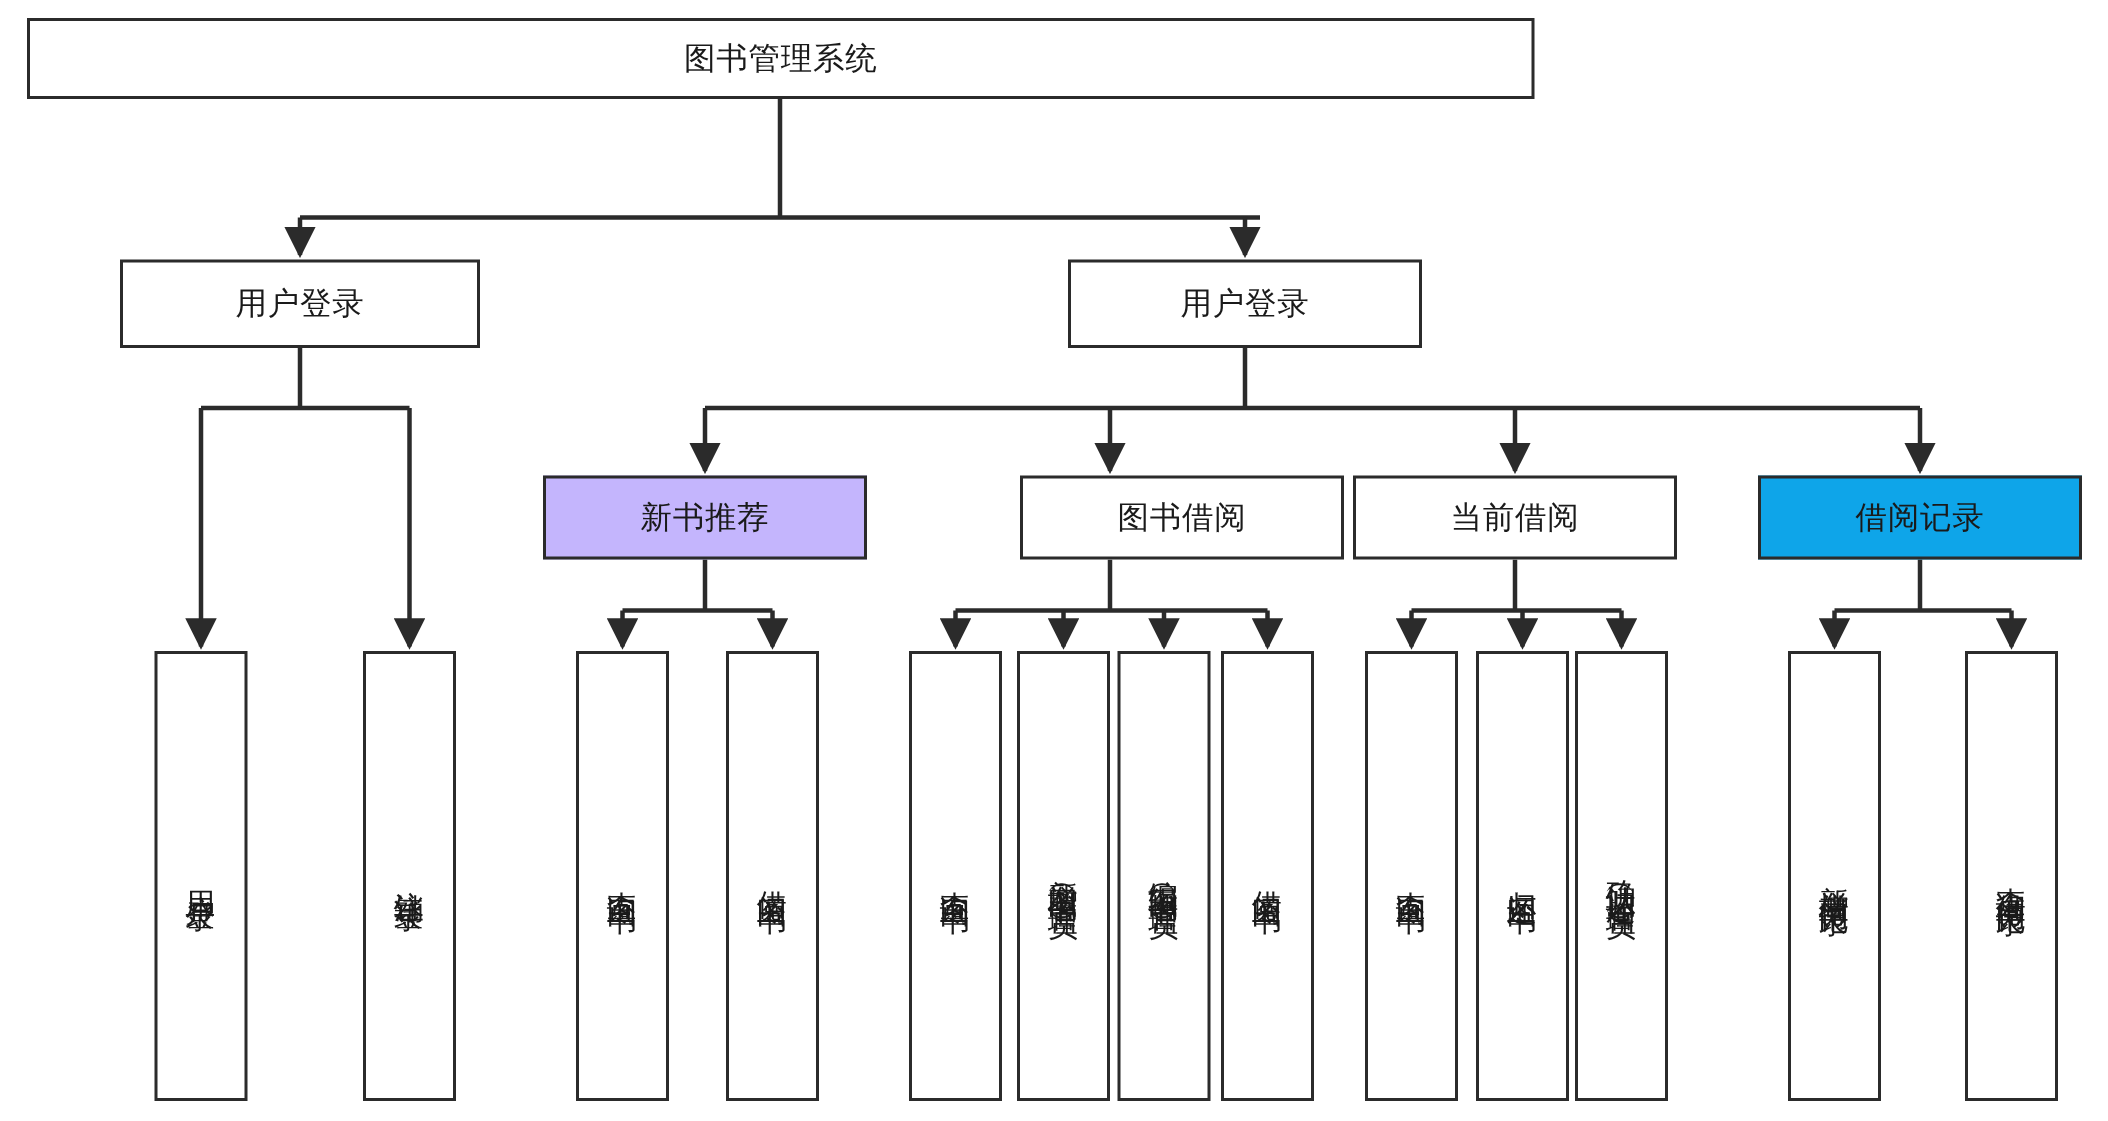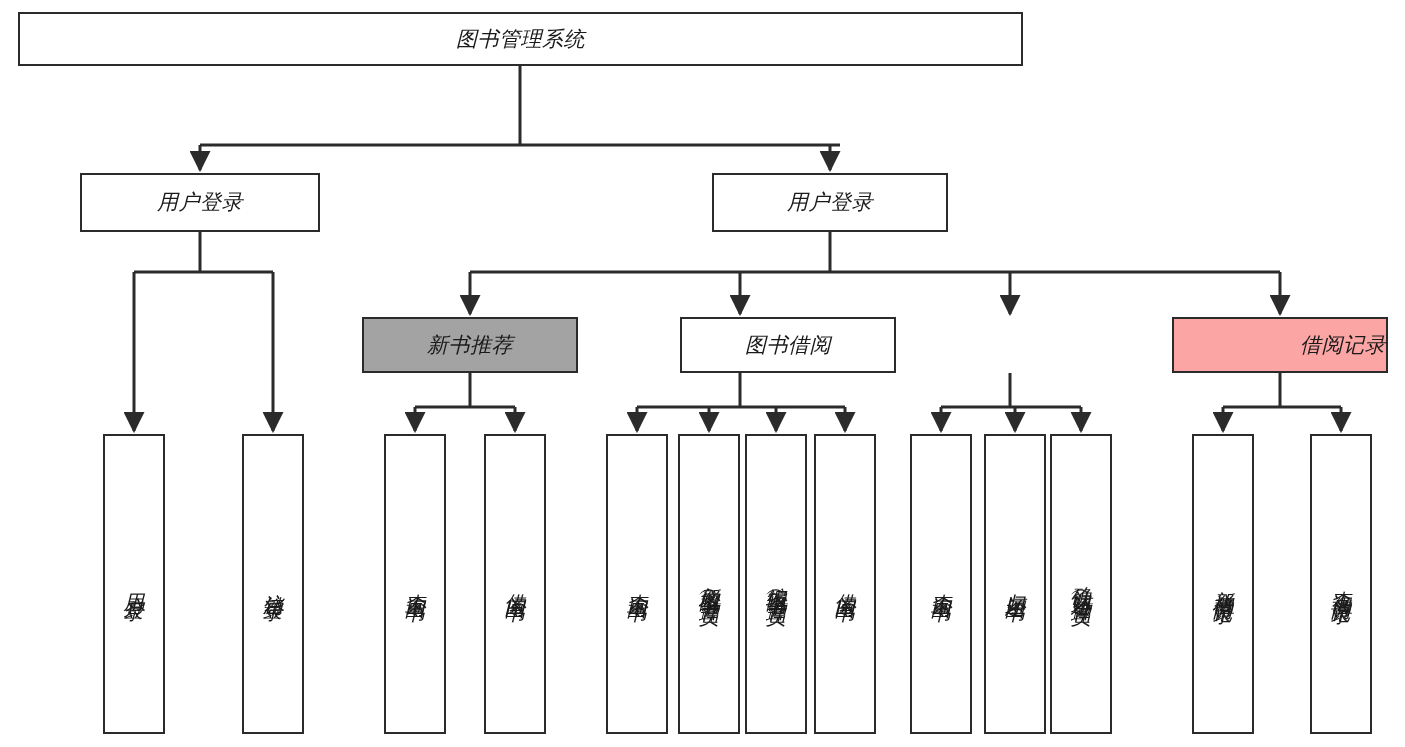"图书管理系统" .node-label { font-style: italic -> none }
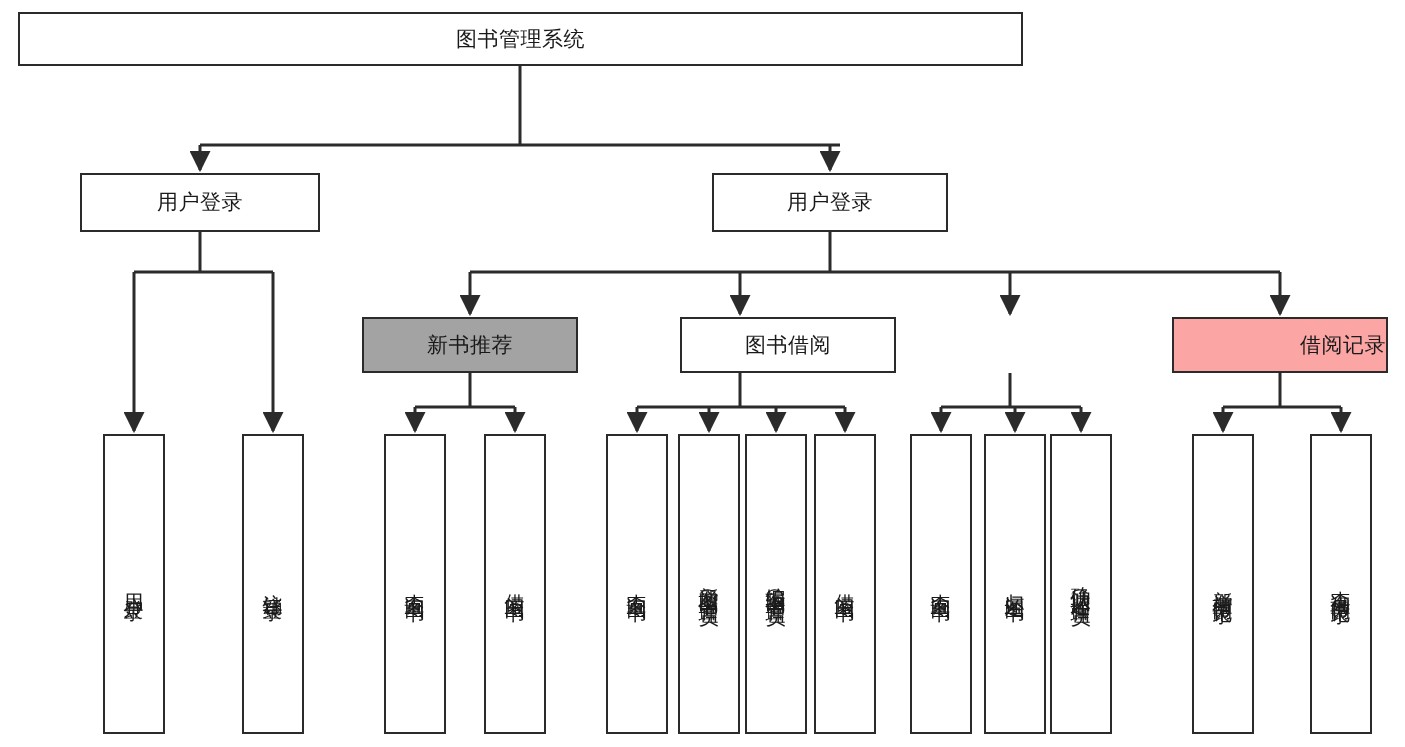"新书推荐" div.node { background: #a3a3a3 -> #c4b5fd }
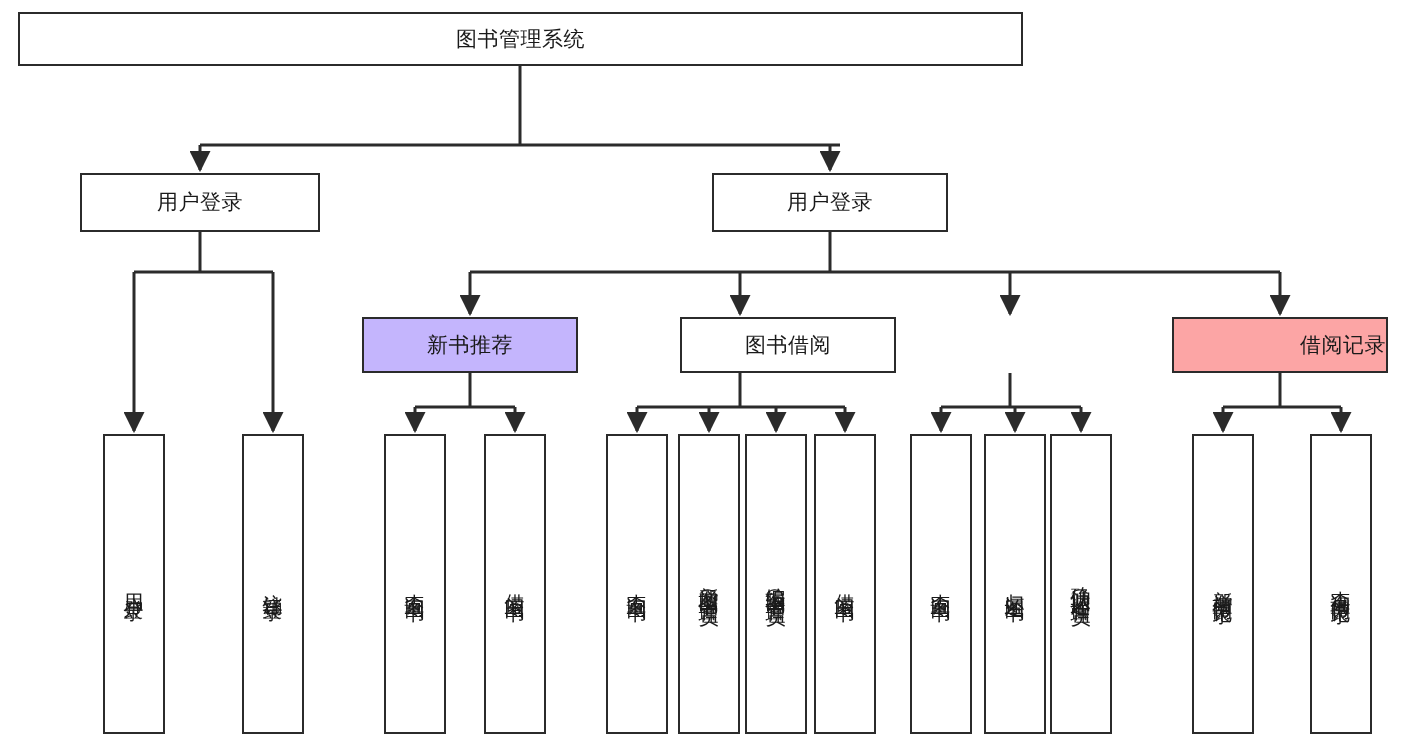"当前借阅" div.node { html: none -> <div> <span>当前借阅</span> </div> }
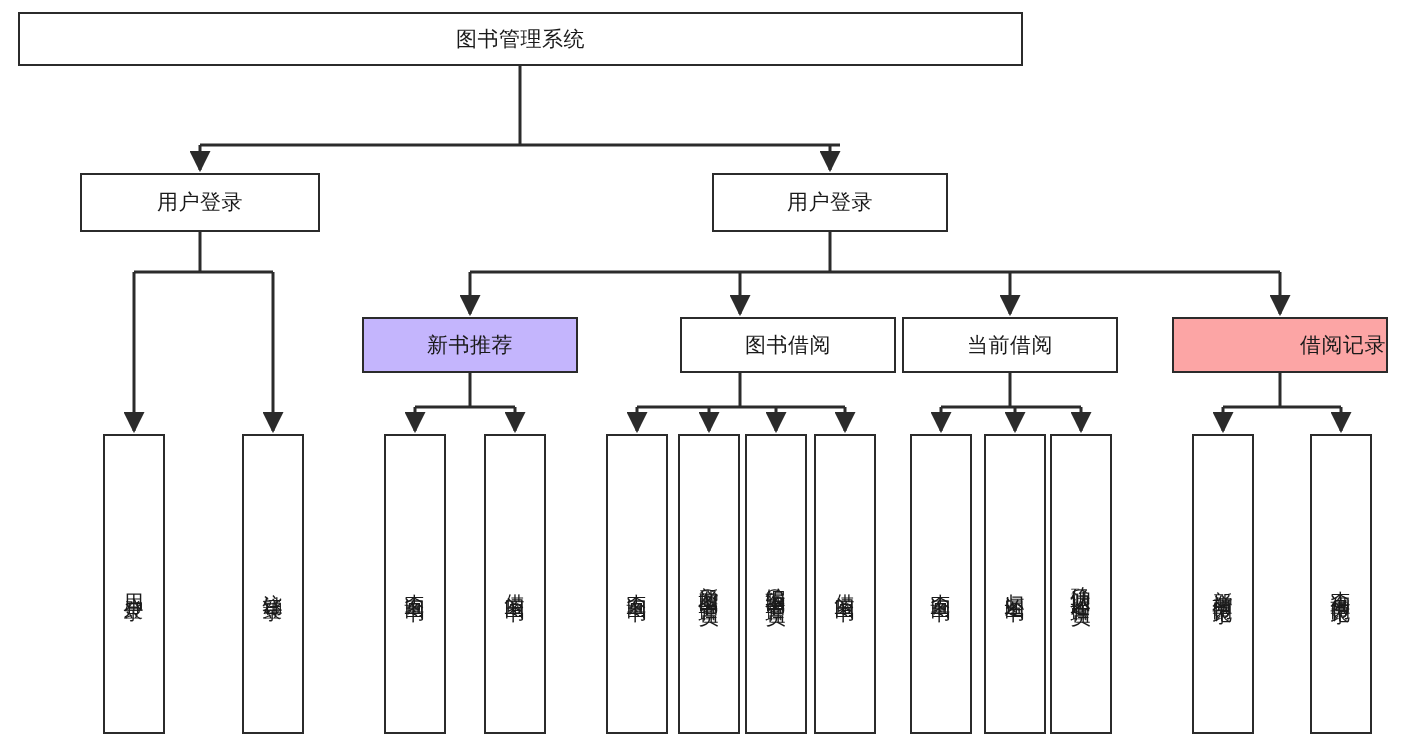"借阅记录" div.node { background: #fca5a5 -> #0ea5e9; justify-content: flex-end -> none }
